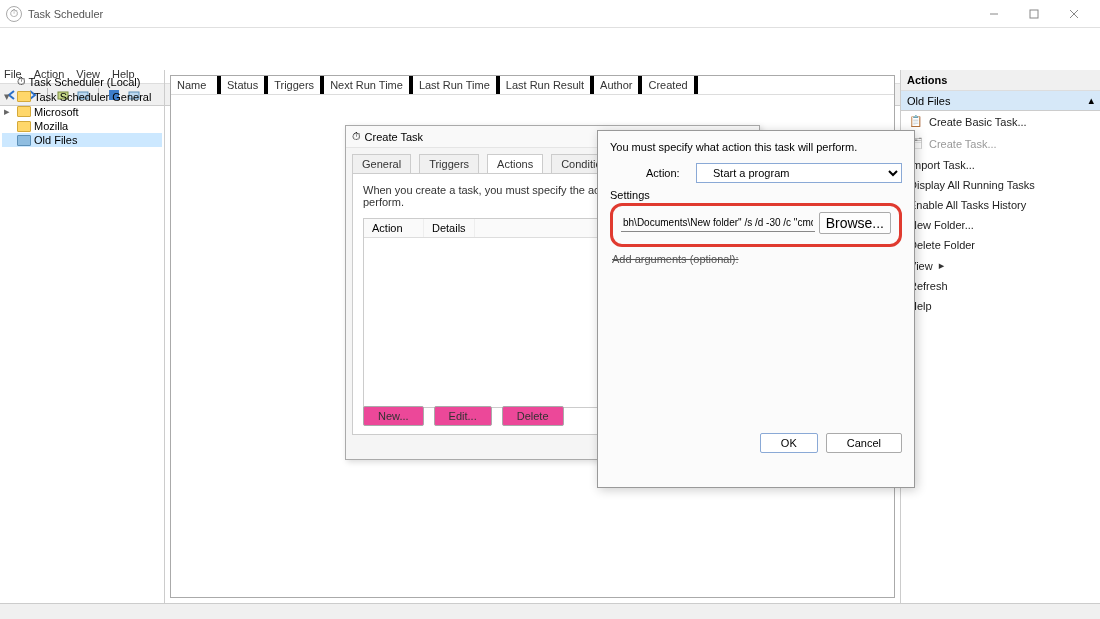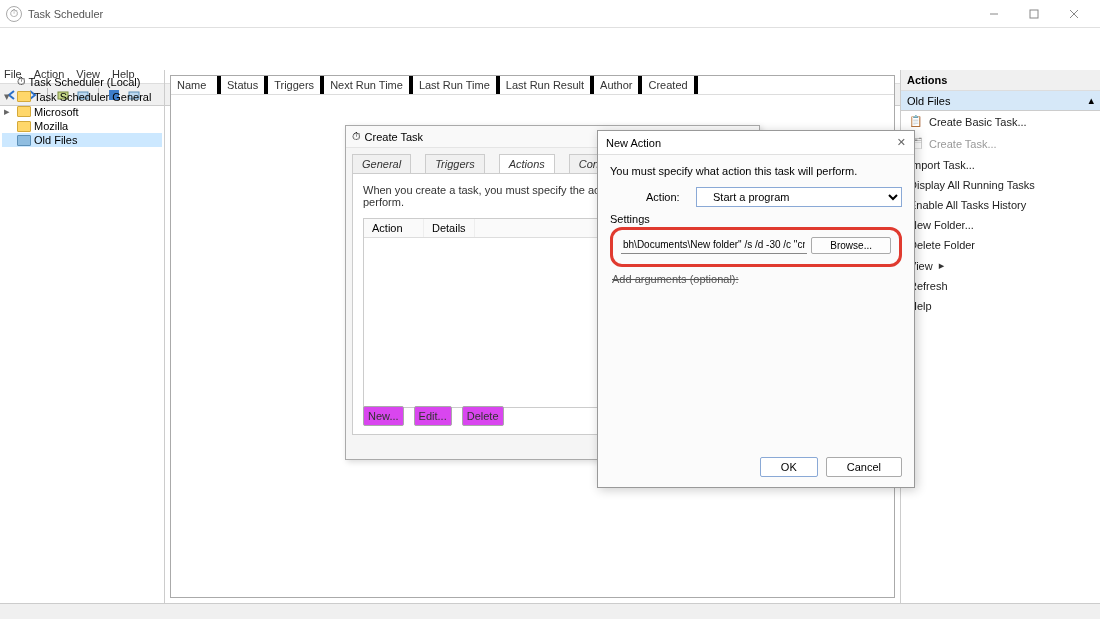"New Action" div.dlgtitle { html: <div> <span>New Action</span> <span>✕</span> </div> -> none }
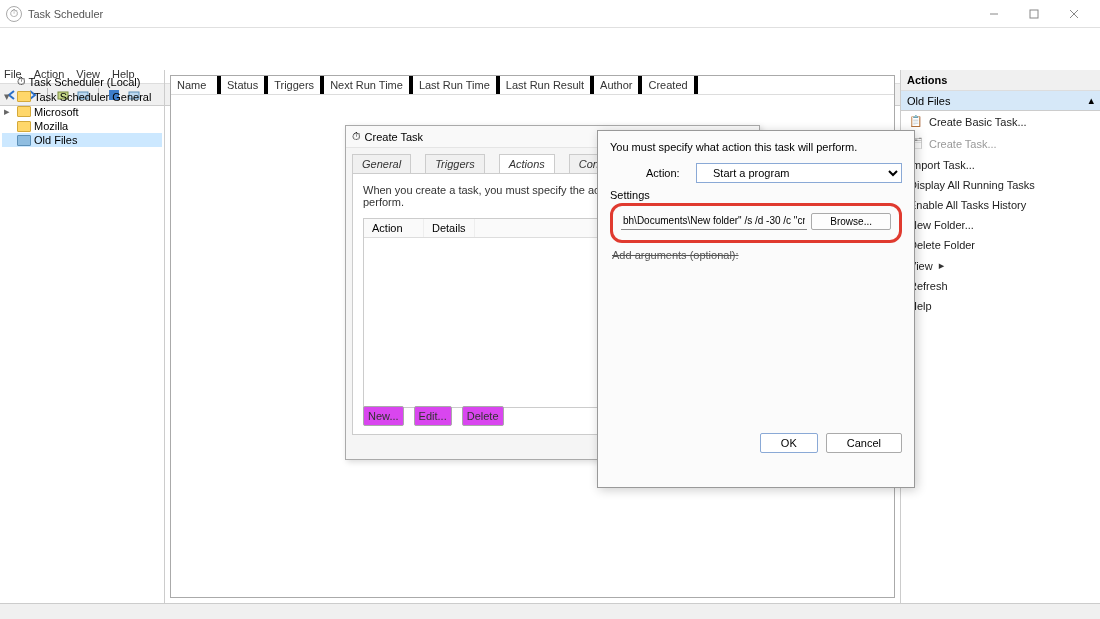"General" .dialog1 .tabs { font-style: italic -> none; gap: 14px -> 8px }
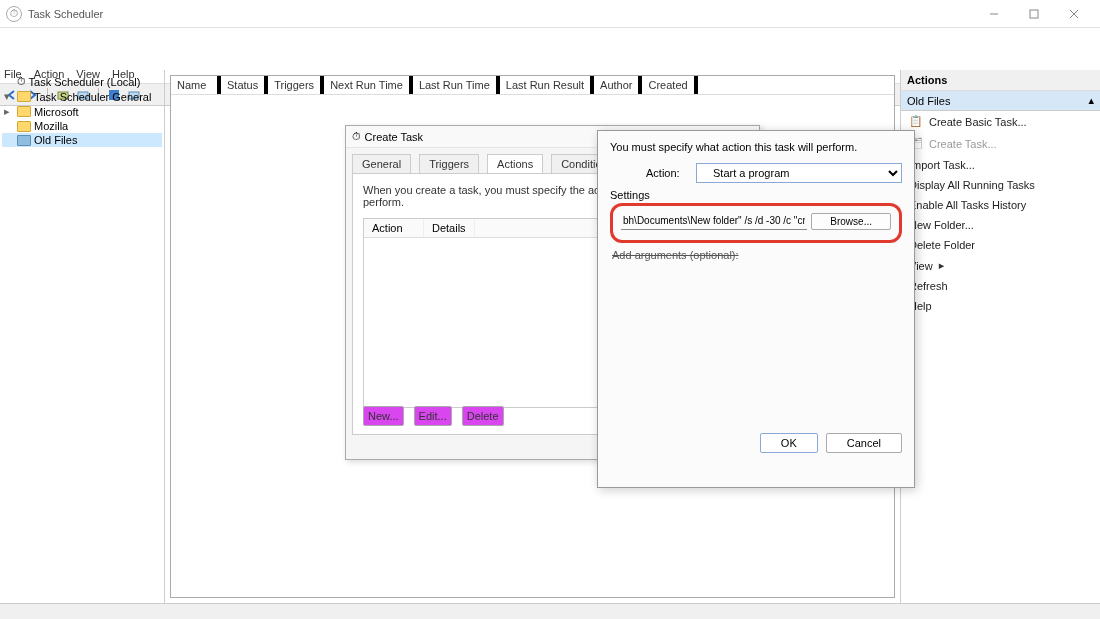"Browse..." .dialog2 .browse { font-size: 10px -> 14px; padding: 2px 18px -> 2px 6px }
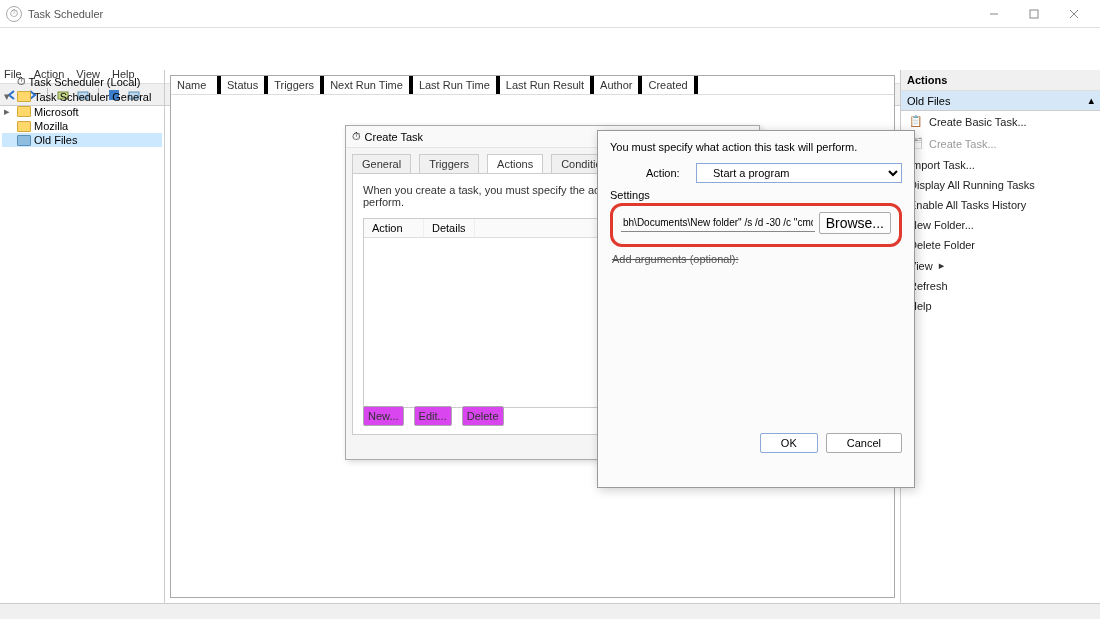"New..." .dialog1 .btn { background: #d946ef -> #ec4899; padding: 3px 4px -> 3px 14px }
